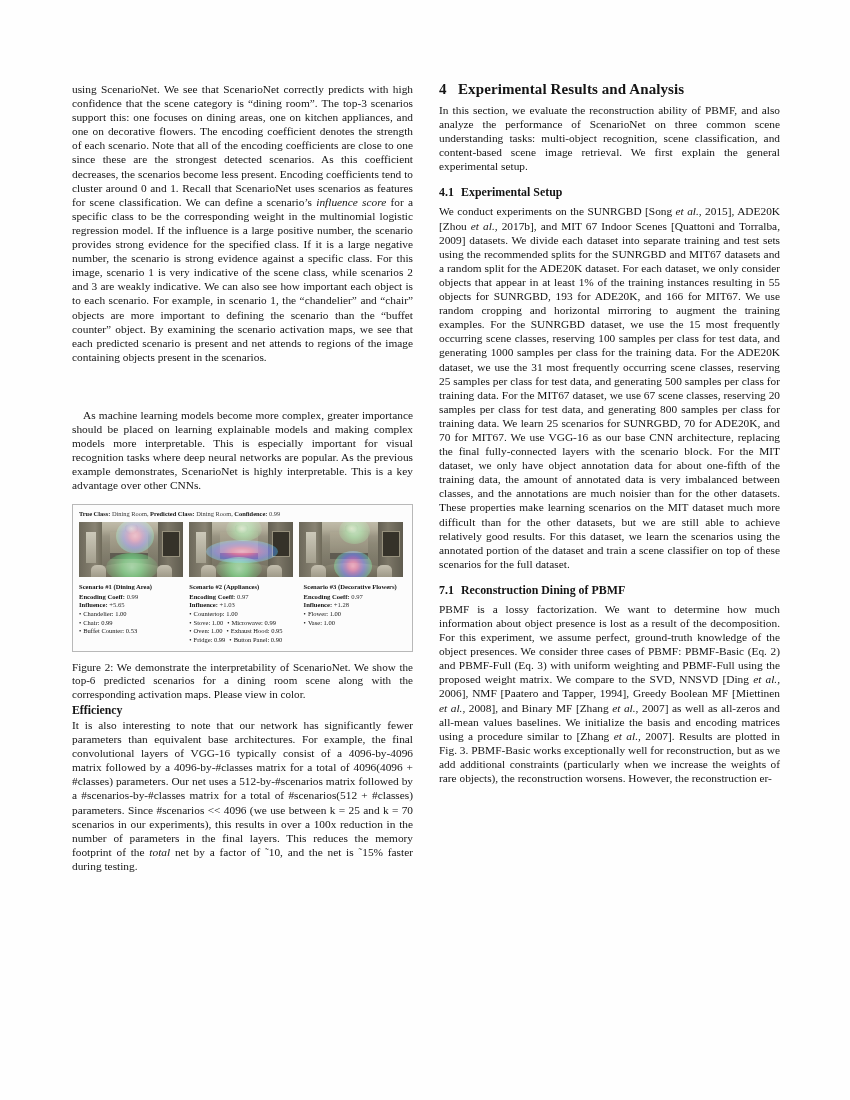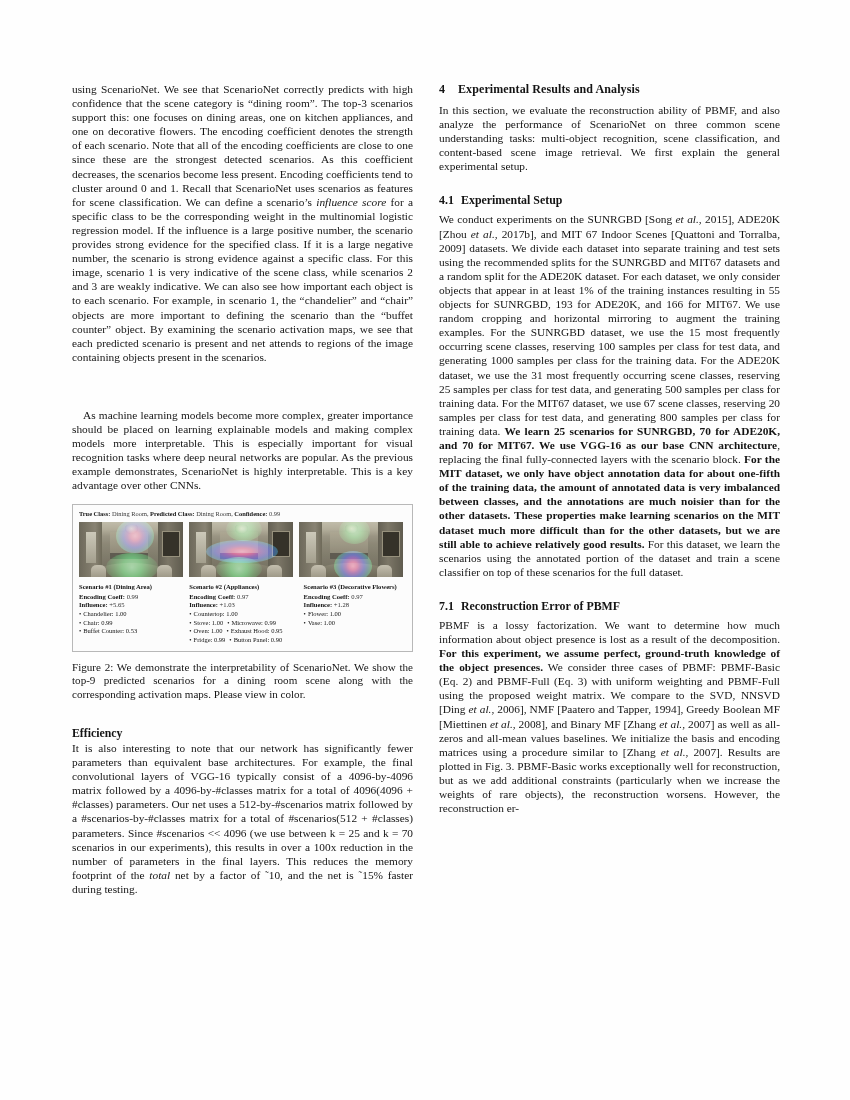"4 Experimental Results and Analysis" .sec-h { font-size: 12px -> 15px }
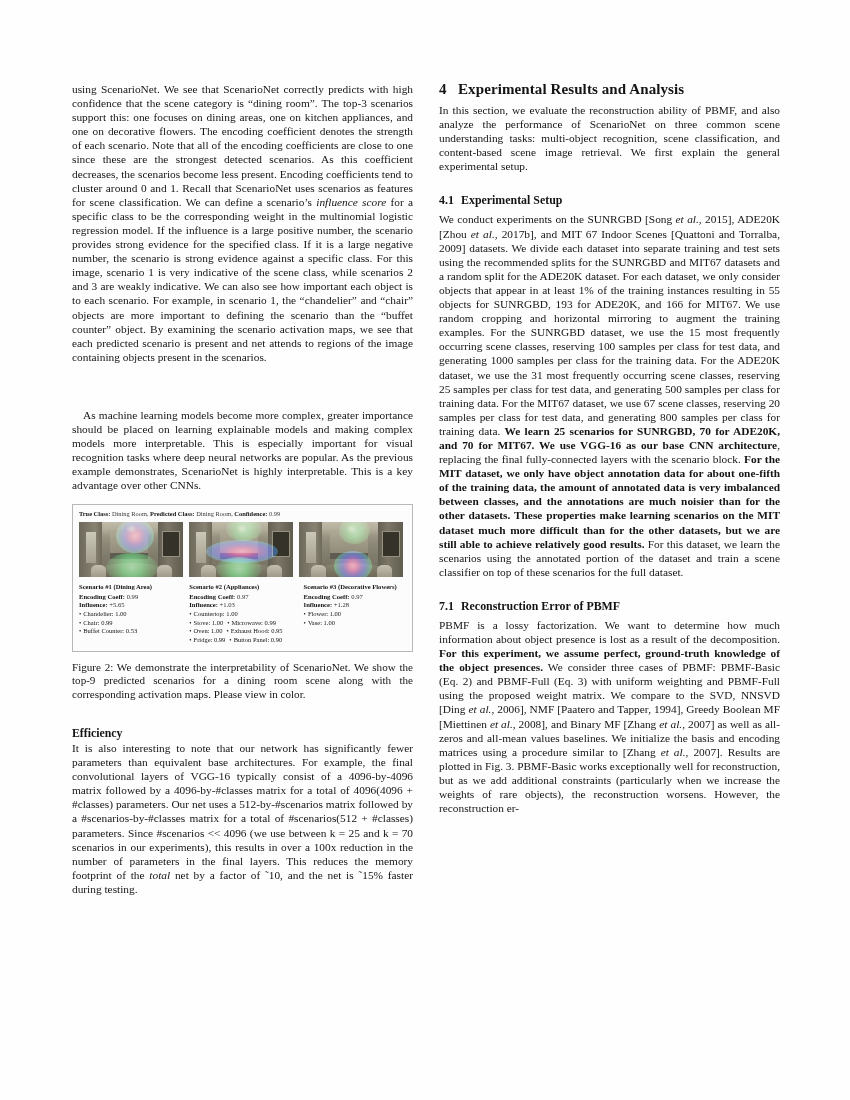"4.1 Experimental Setup" .subsec-h { margin: 20px 0 5px 0 -> 12px 0 5px 0 }
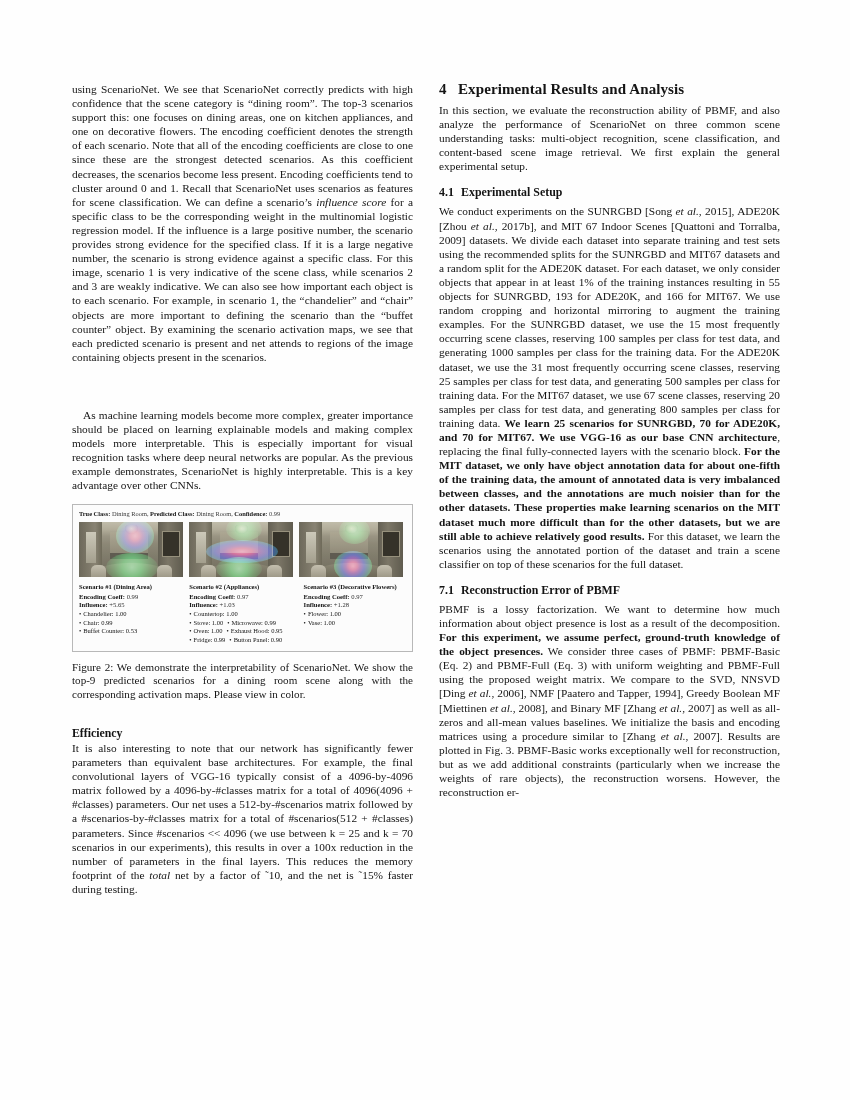"We learn 25 scenarios for" .bold { font-weight: bold -> normal }
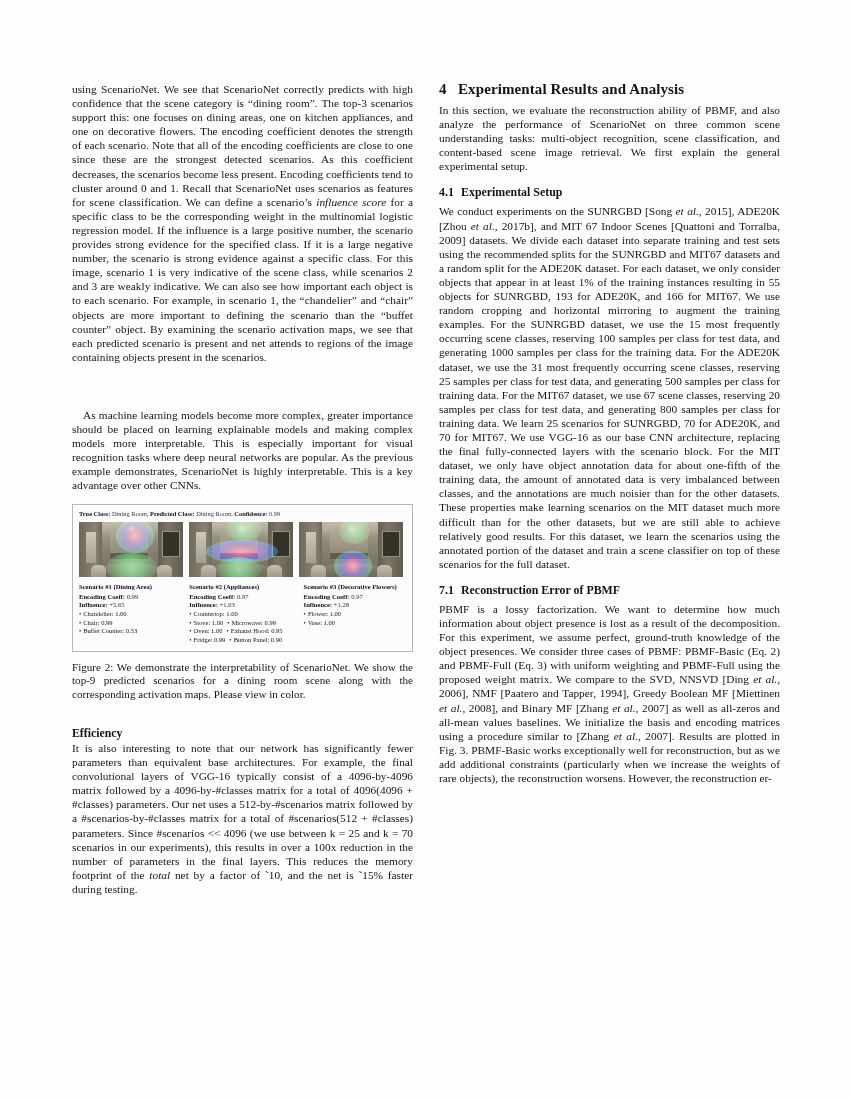"Reconstruction Error of PBMF" span { text: Error -> Dining }
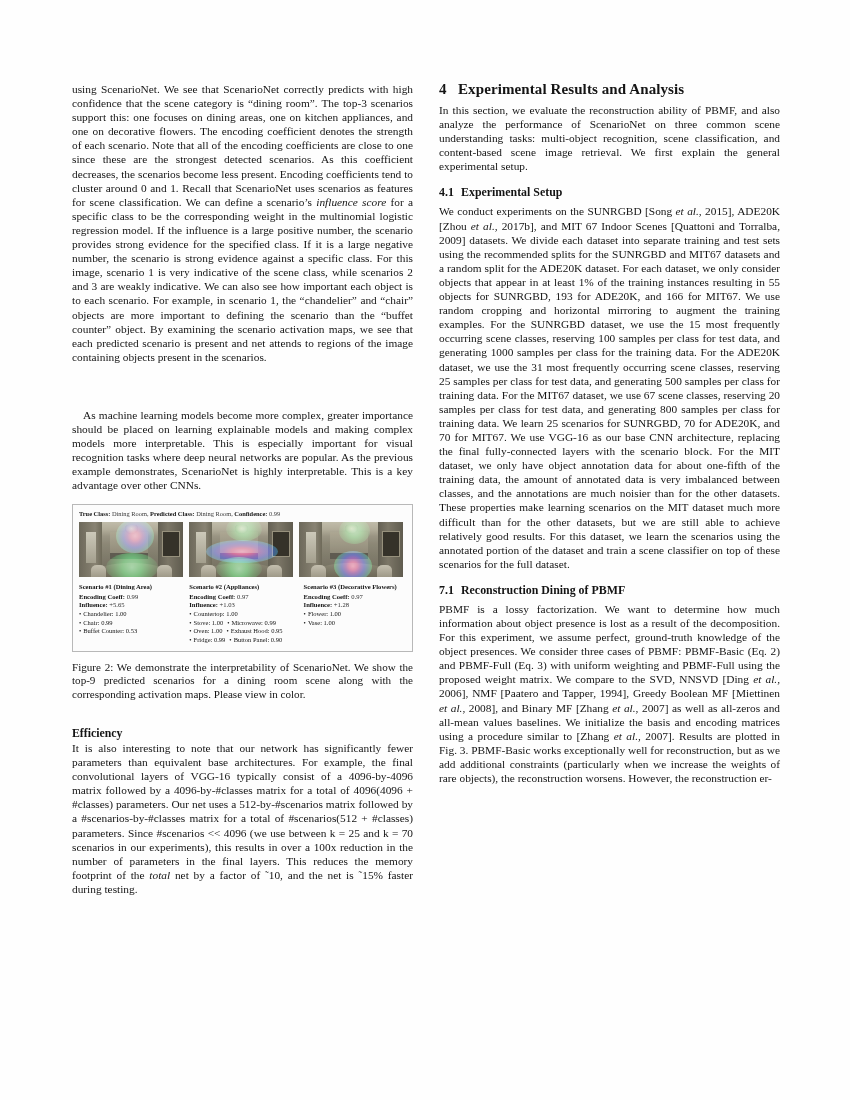"Figure 2: We demonstrate the" div.fig-cap { text: top-9 -> top-6 }
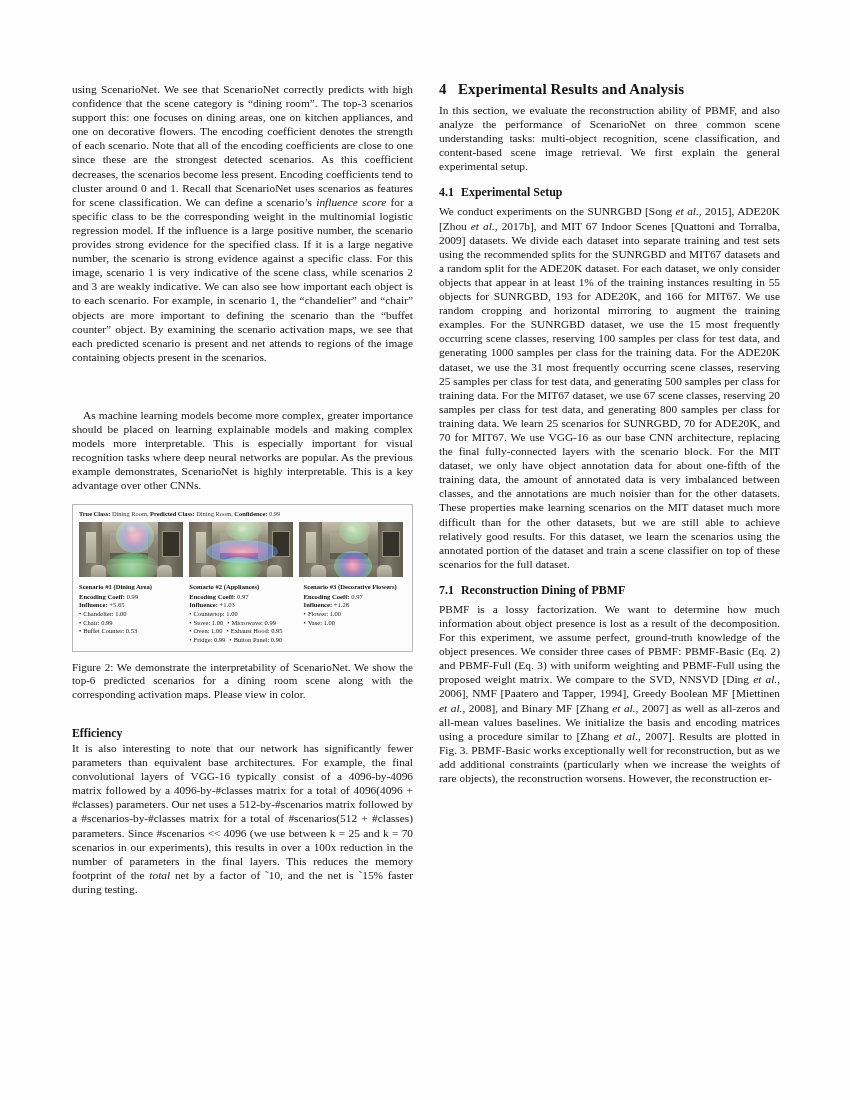"Efficiency" .run-h { margin: 24px 0 1px 0 -> 1px 0 1px 0 }
